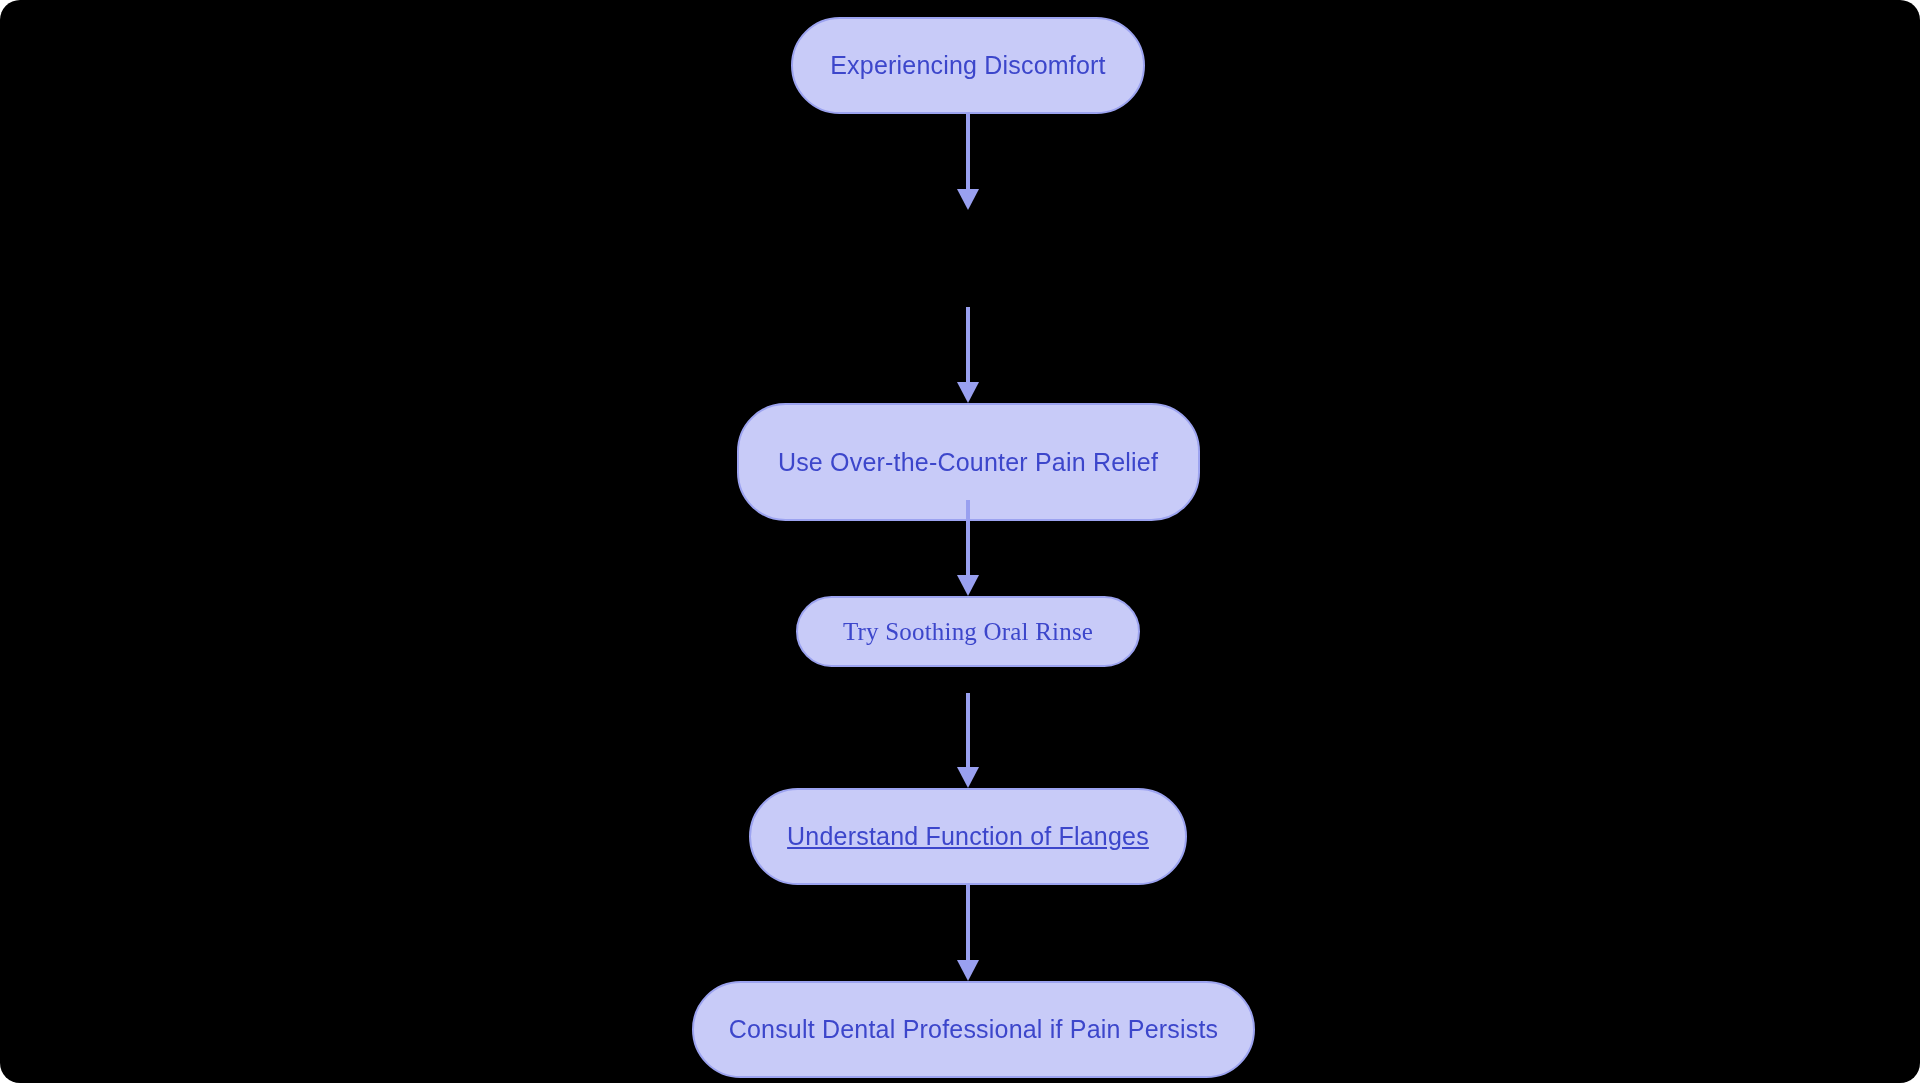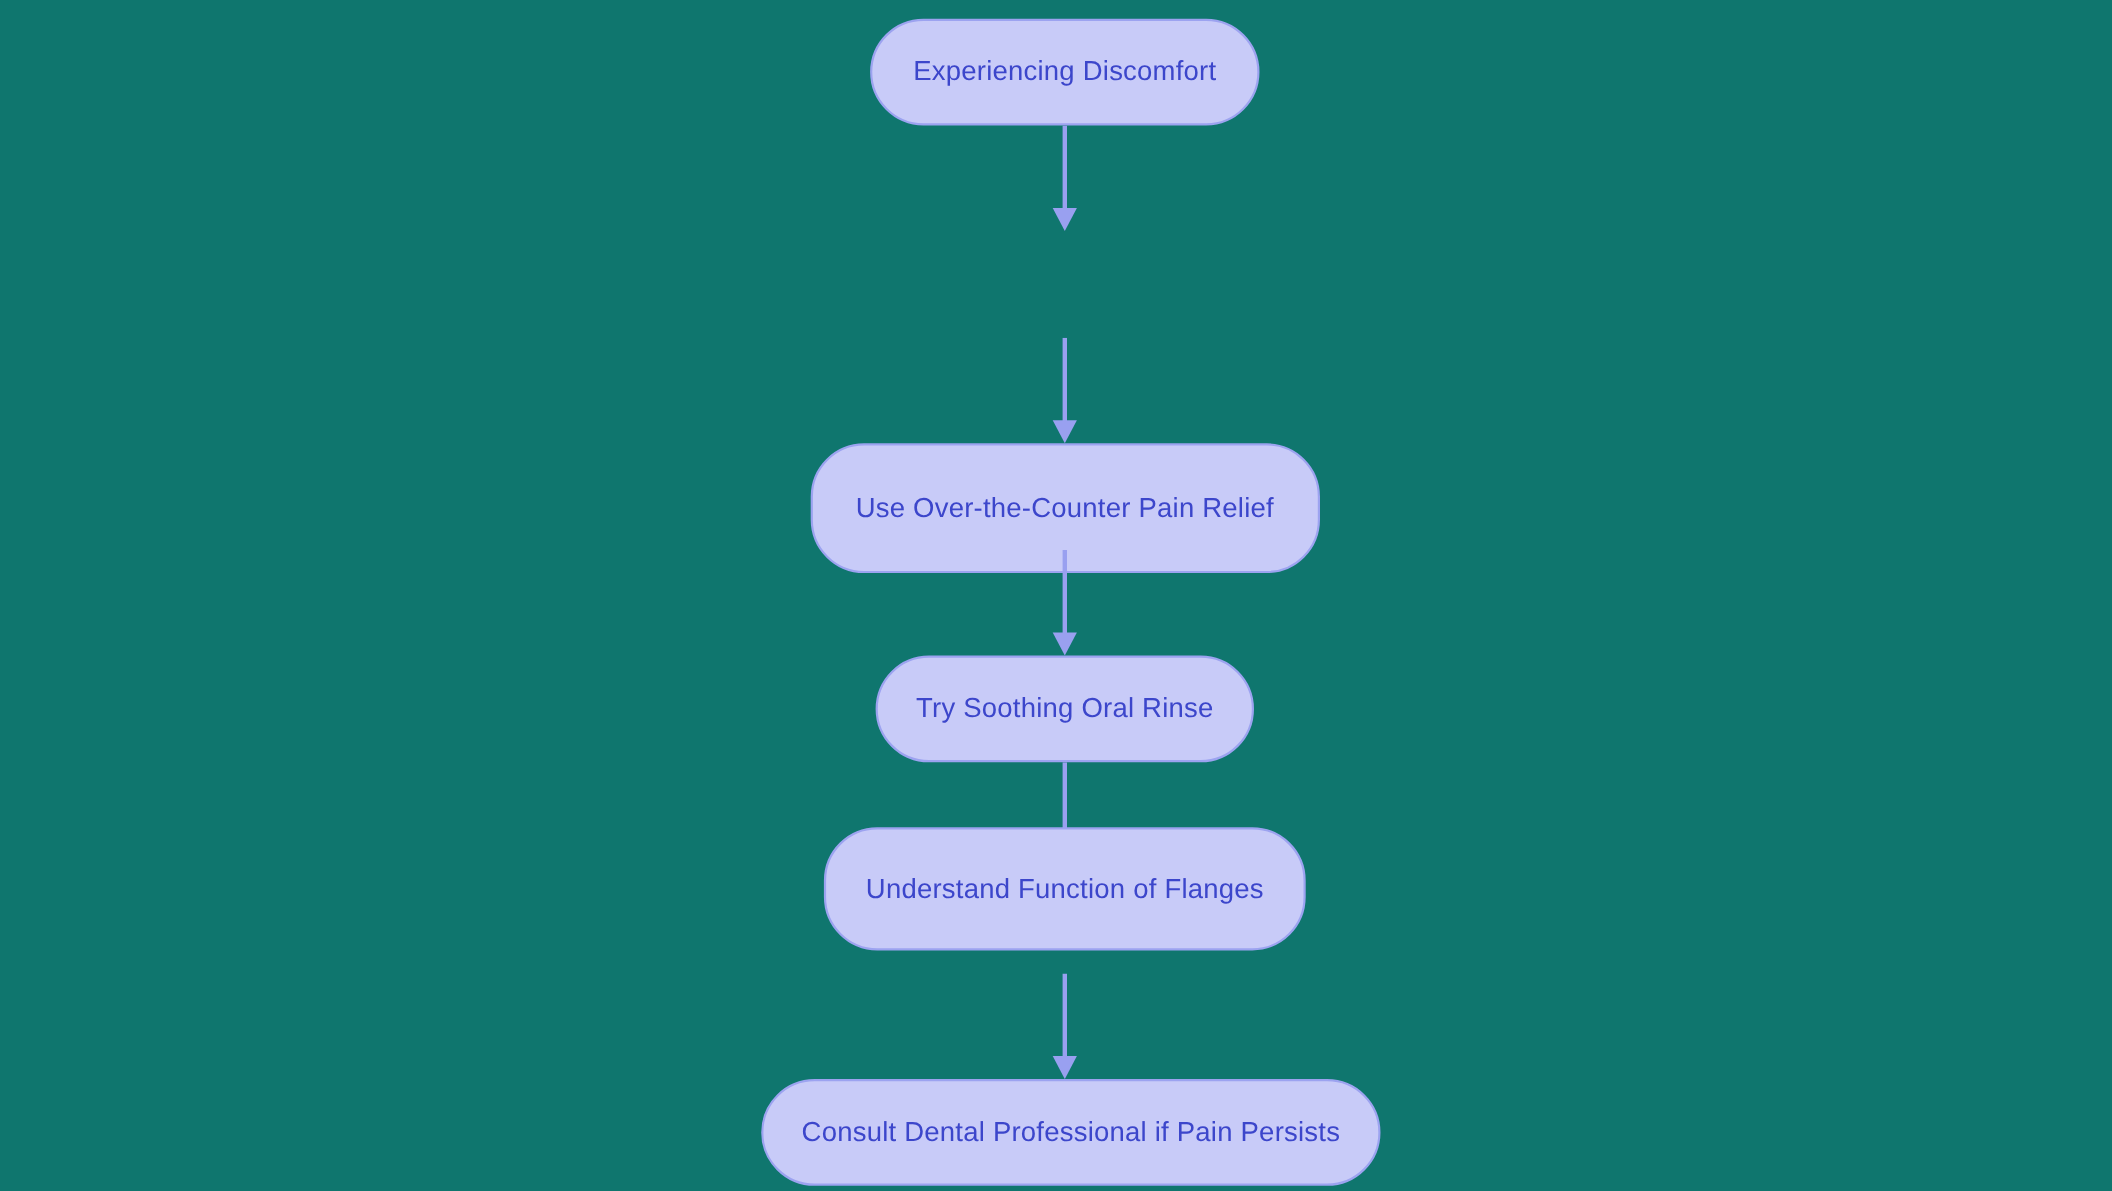"Experiencing Discomfort" .canvas { background: #0f766e -> #000000; border-radius: none -> 20px }
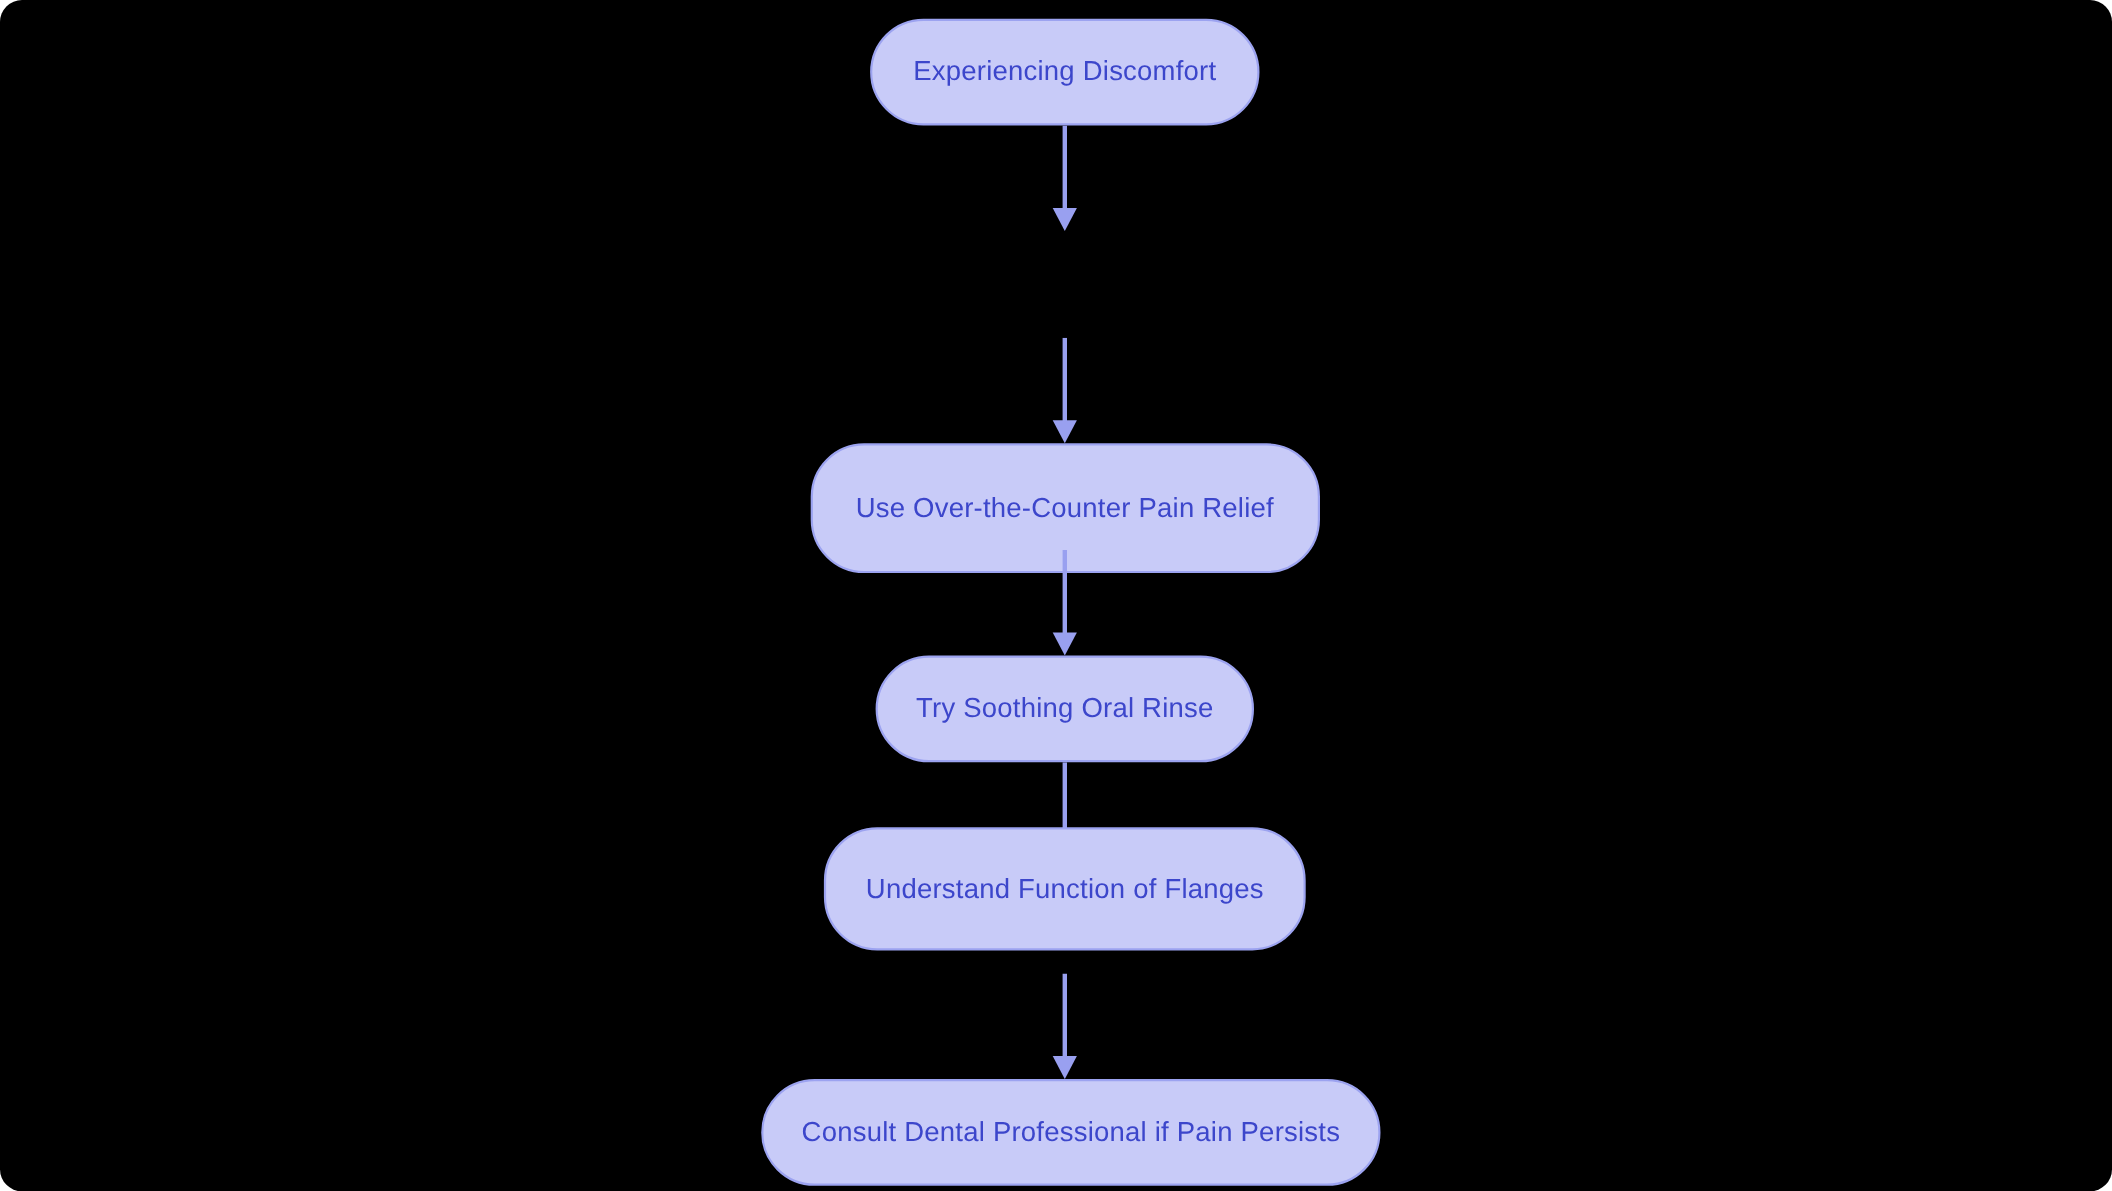"Try Soothing Oral Rinse" div.flow-node { font-family: none -> Liberation Serif, serif; height: 97px -> 71px }
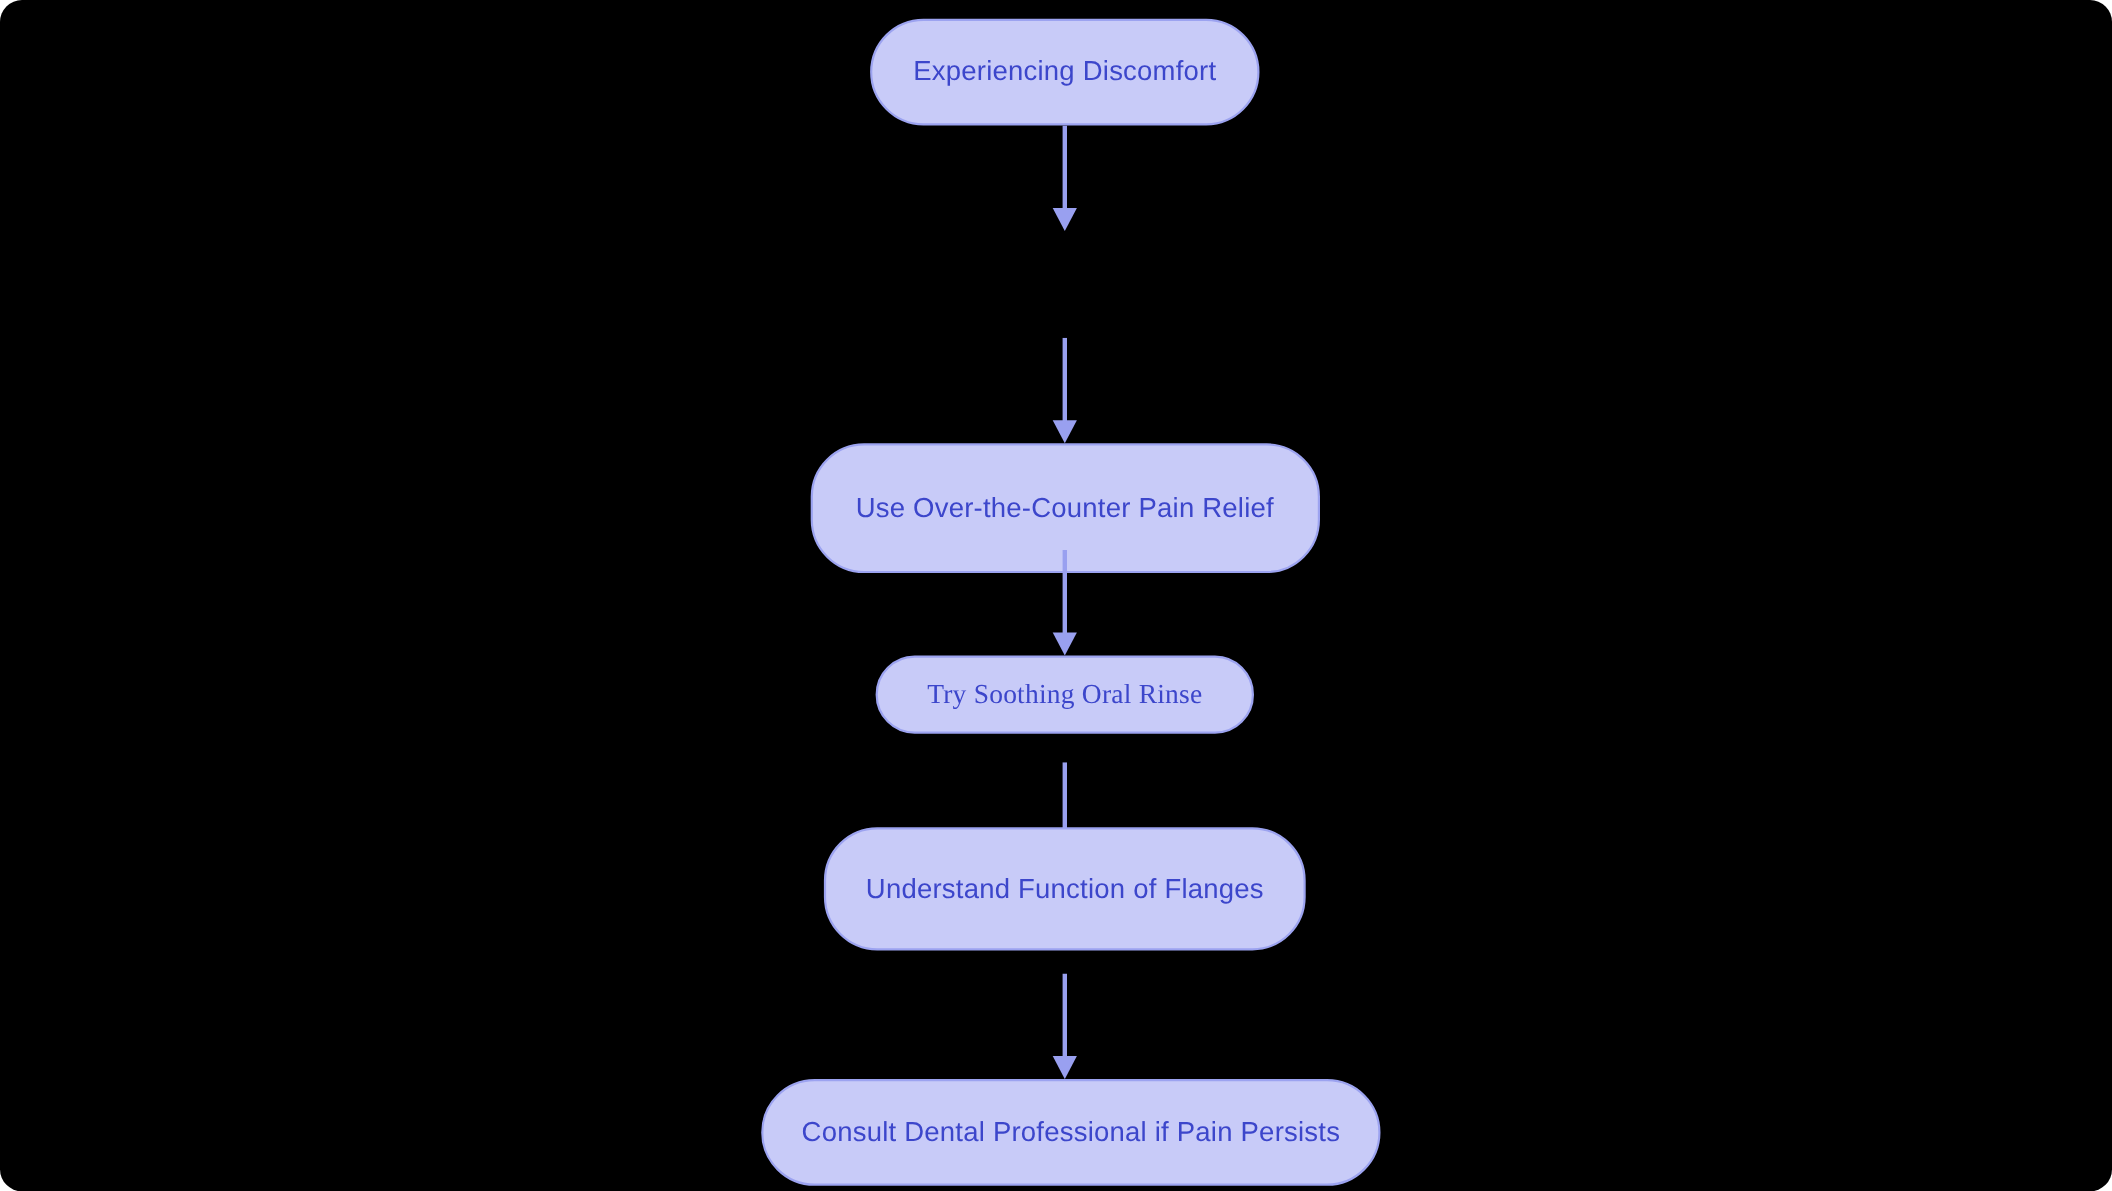"Understand Function of Flanges" div.flow-node { height: 112px -> 97px; text-decoration: none -> underline; top: 752px -> 788px }
